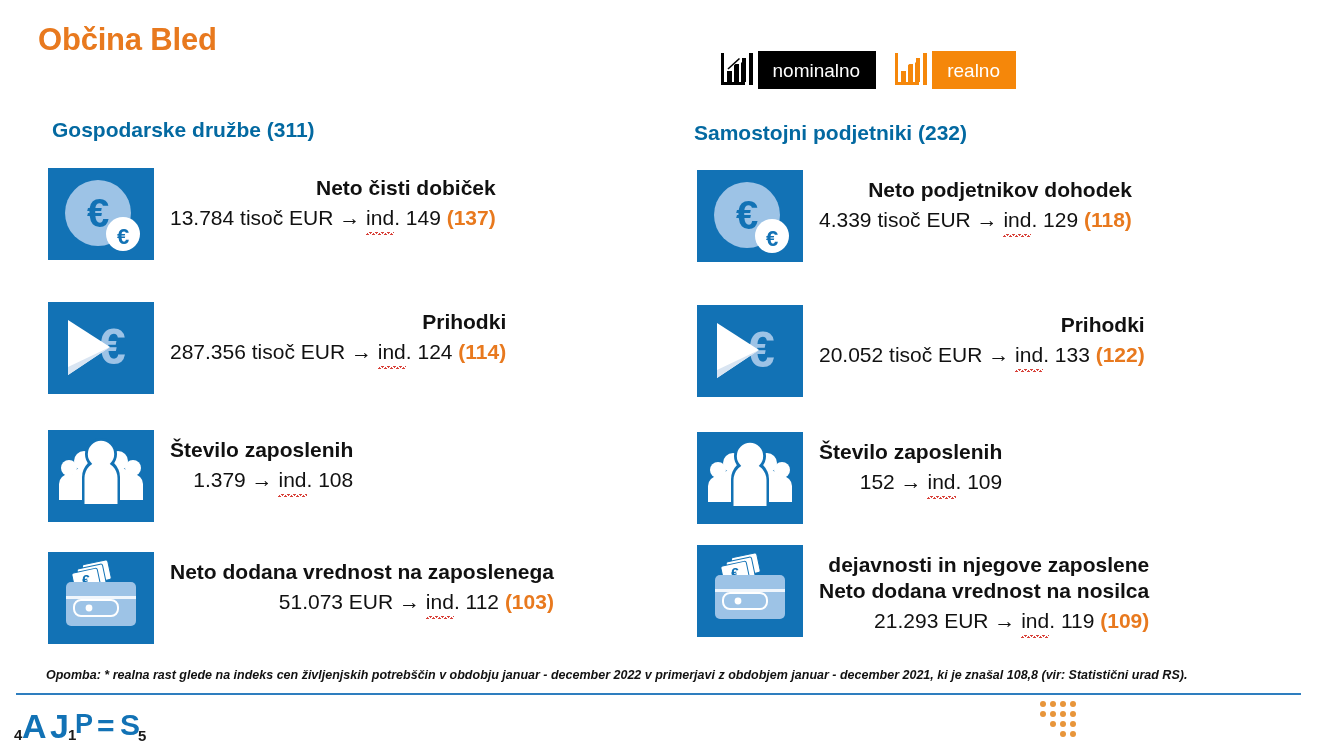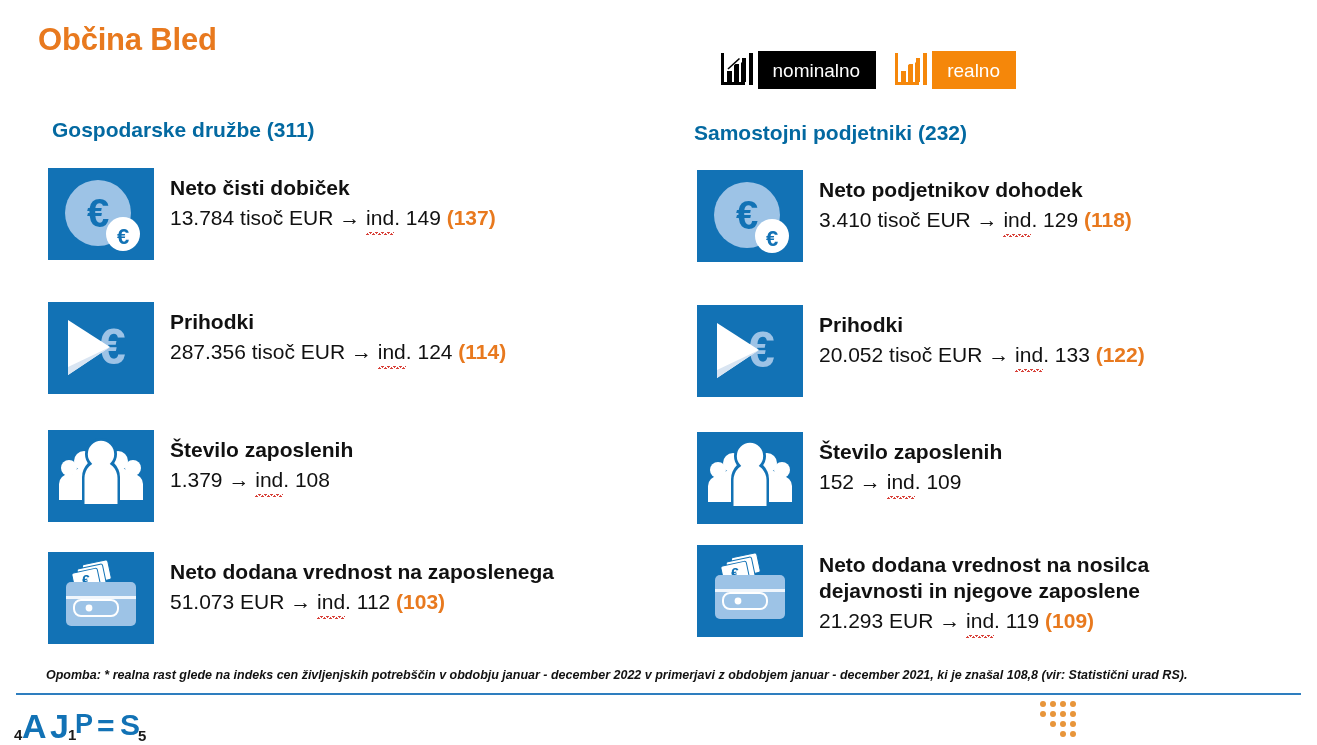"Neto čisti dobiček" .row-text { text-align: none -> right }
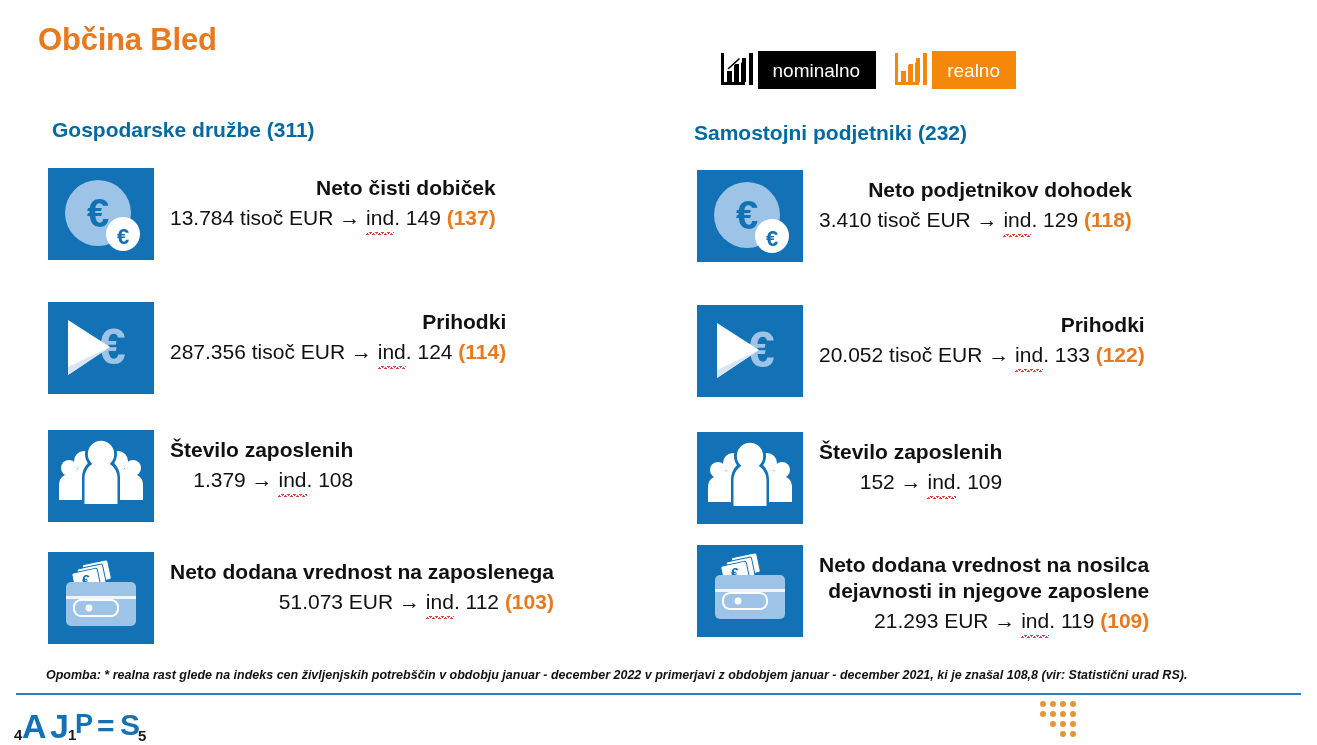"3.410 tisoč EUR →" span { text: 3.410 -> 4.339 }
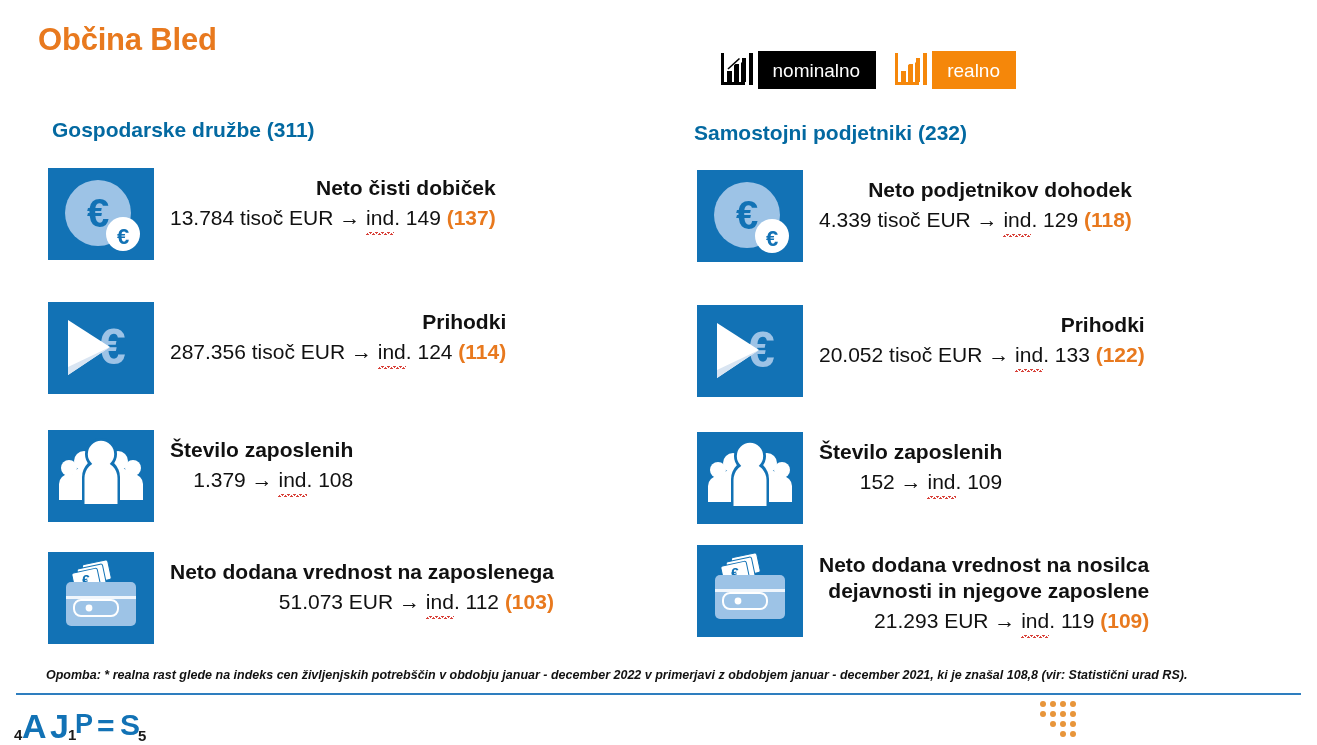"Neto dodana vrednost na nosilca" div.row-title { order: before "dejavnosti in njegove zaposlene" -> after "dejavnosti in njegove zaposlene" }
